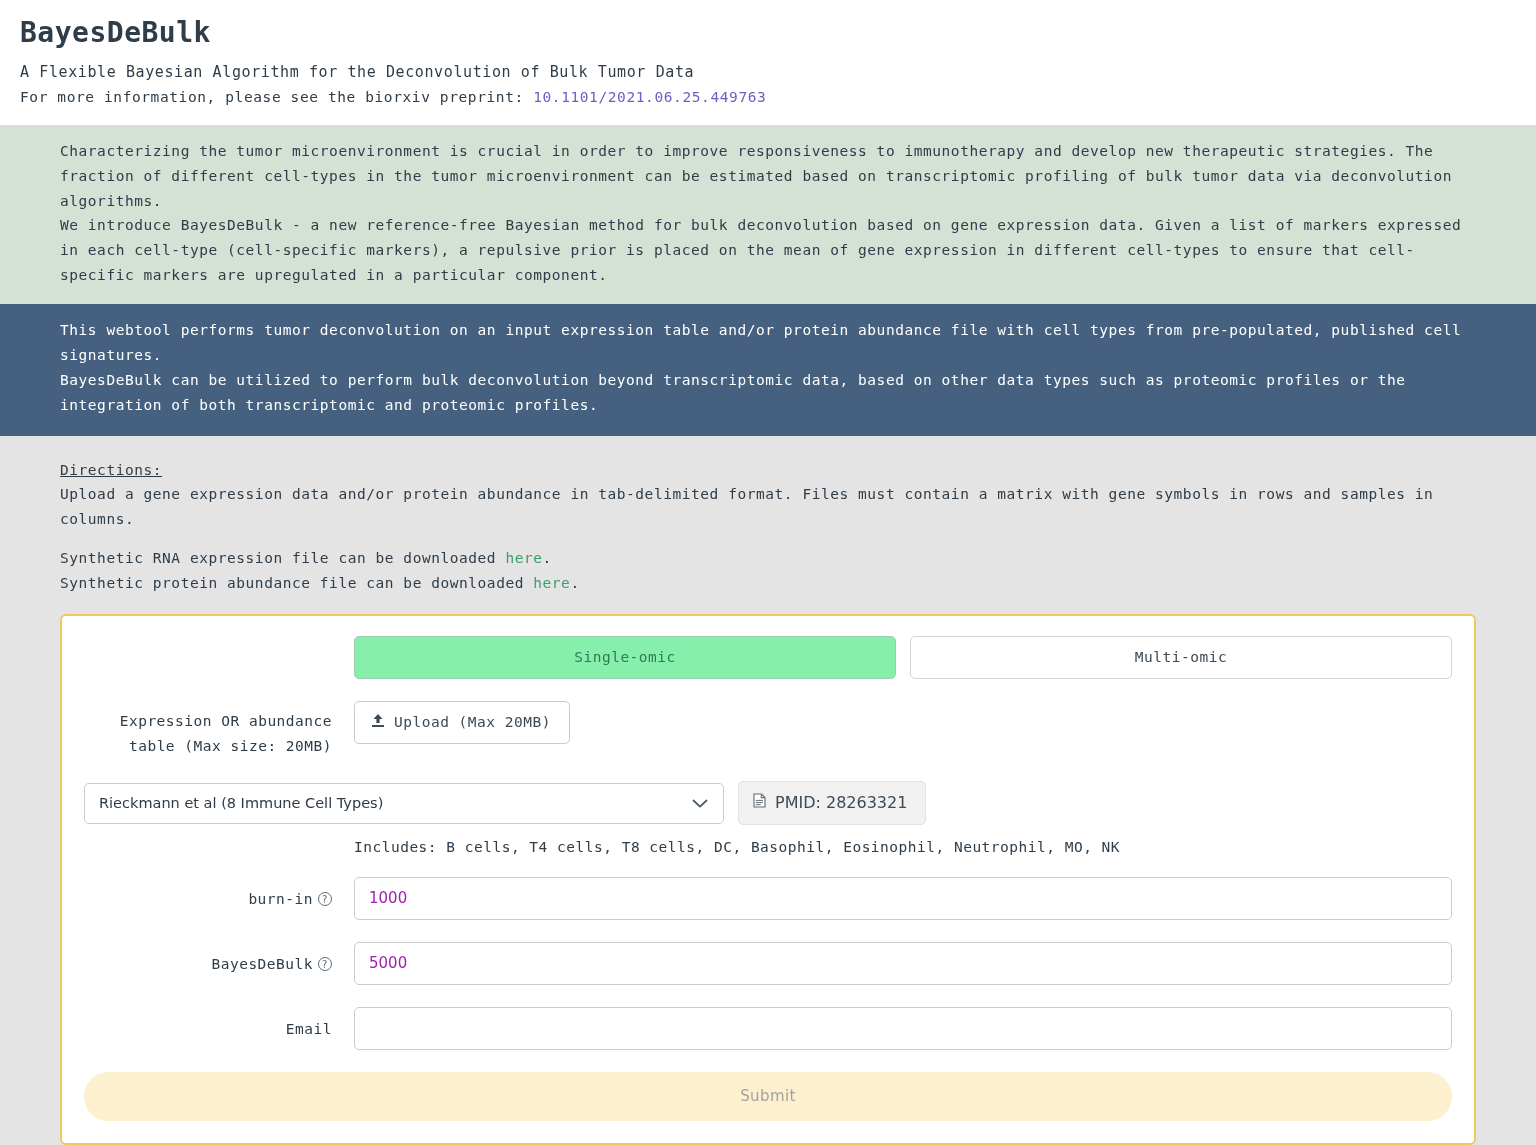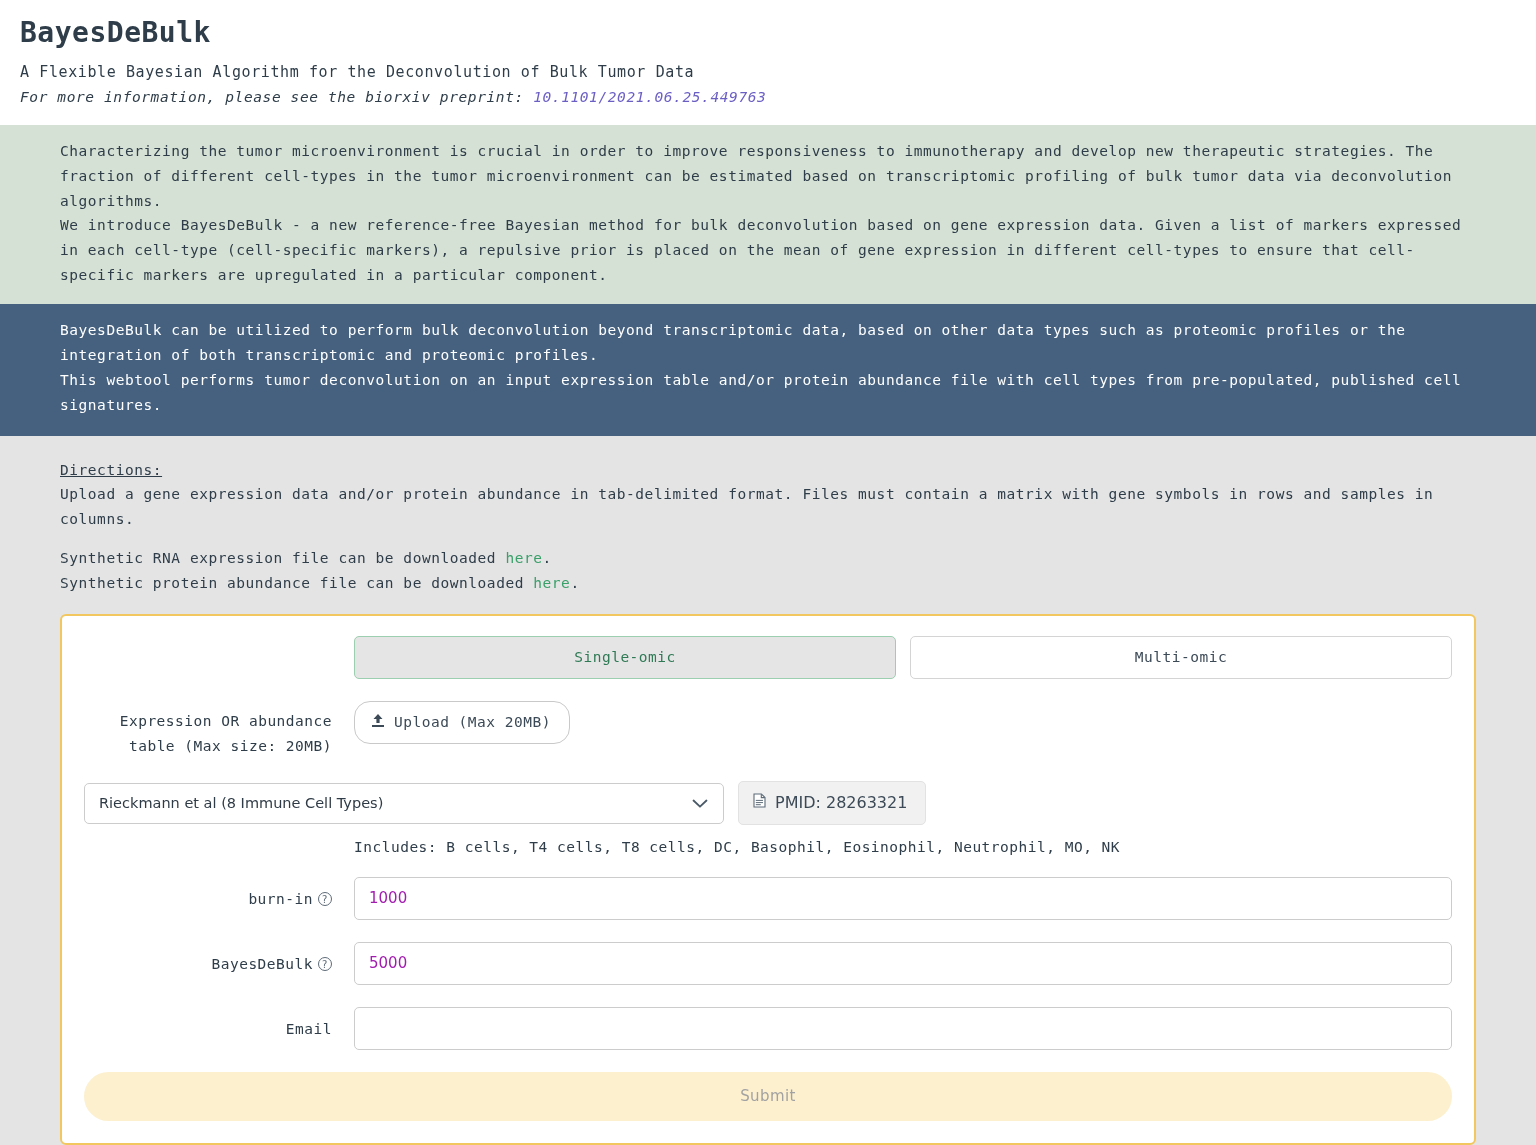"For more information, please see" .preprint-line { font-style: italic -> none }
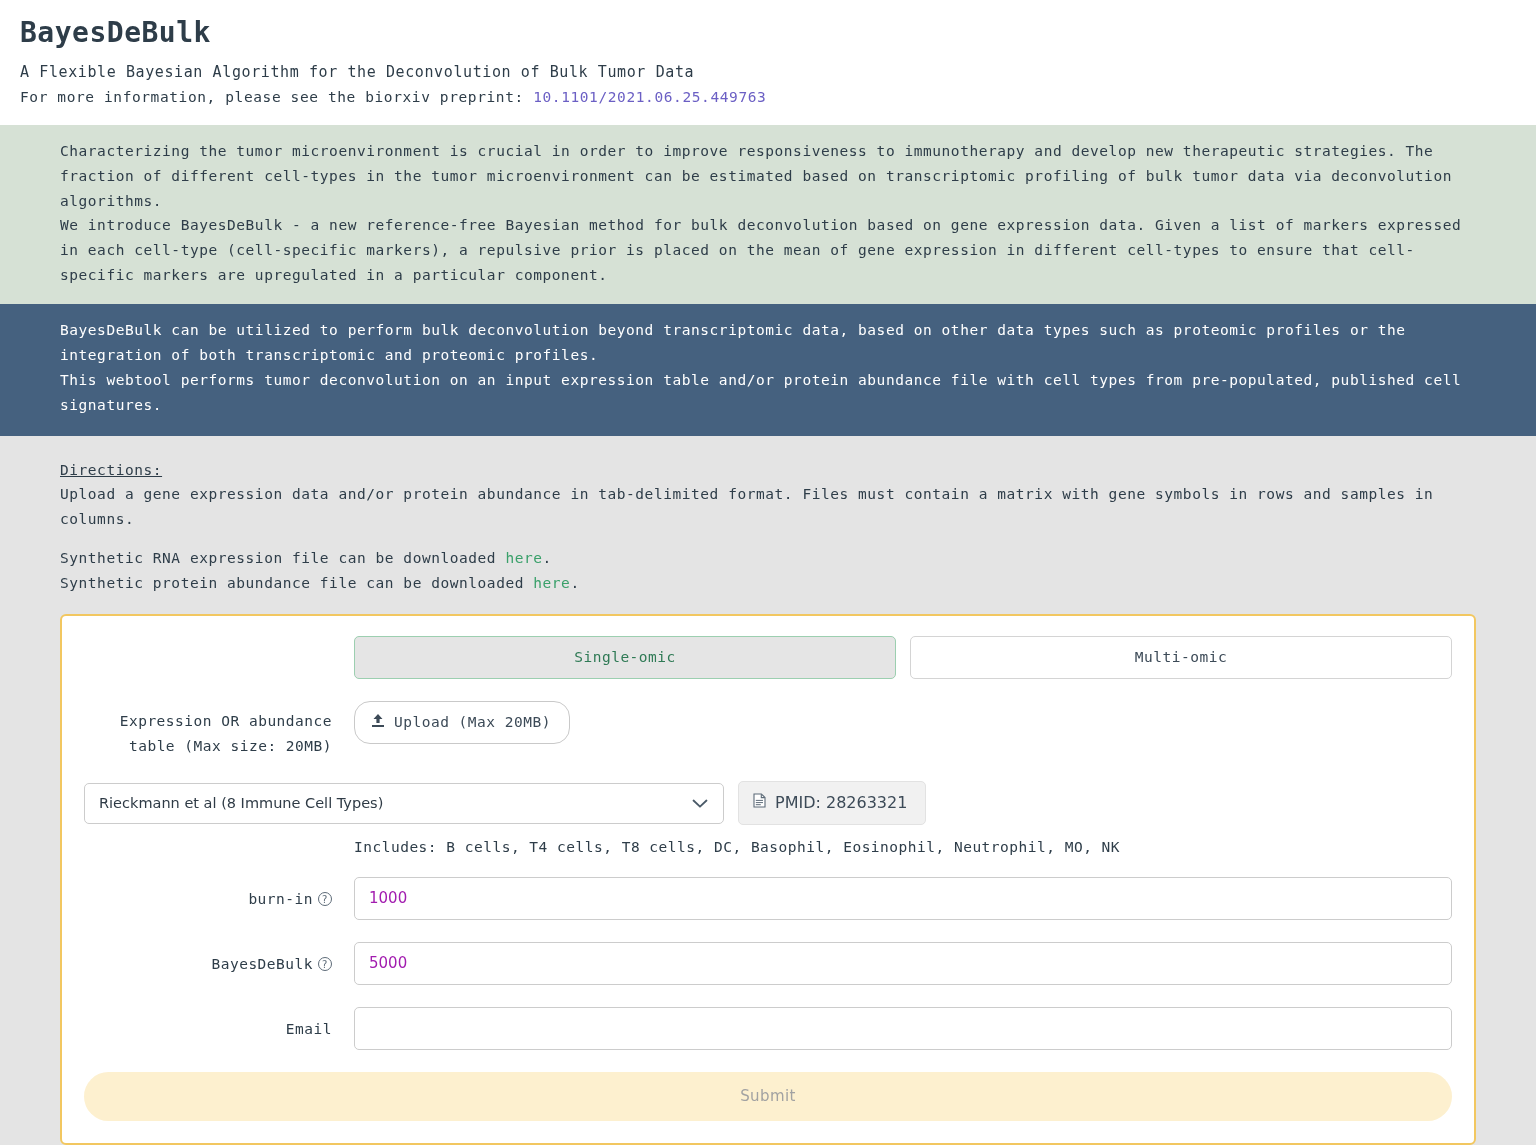"BayesDeBulk can be utilized to" p { order: before "This webtool performs tumor" -> after "This webtool performs tumor" }
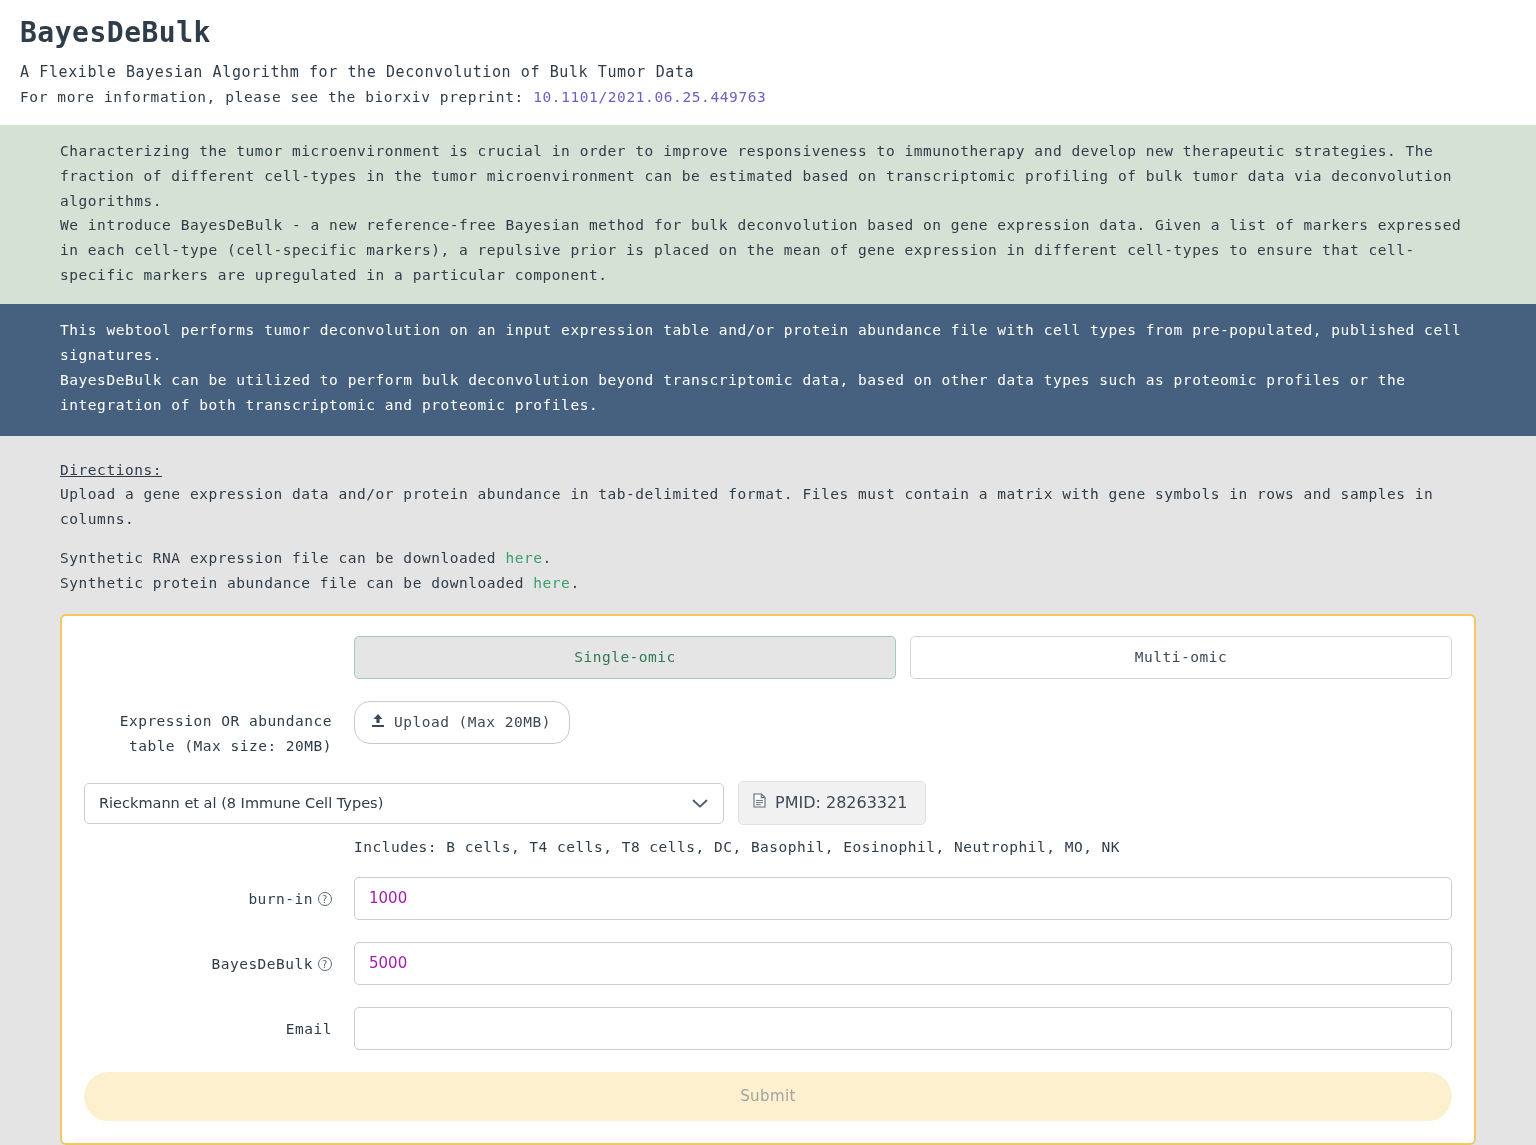"Single-omic" .omic-tab.active { background: #e5e5e5 -> #86efac }
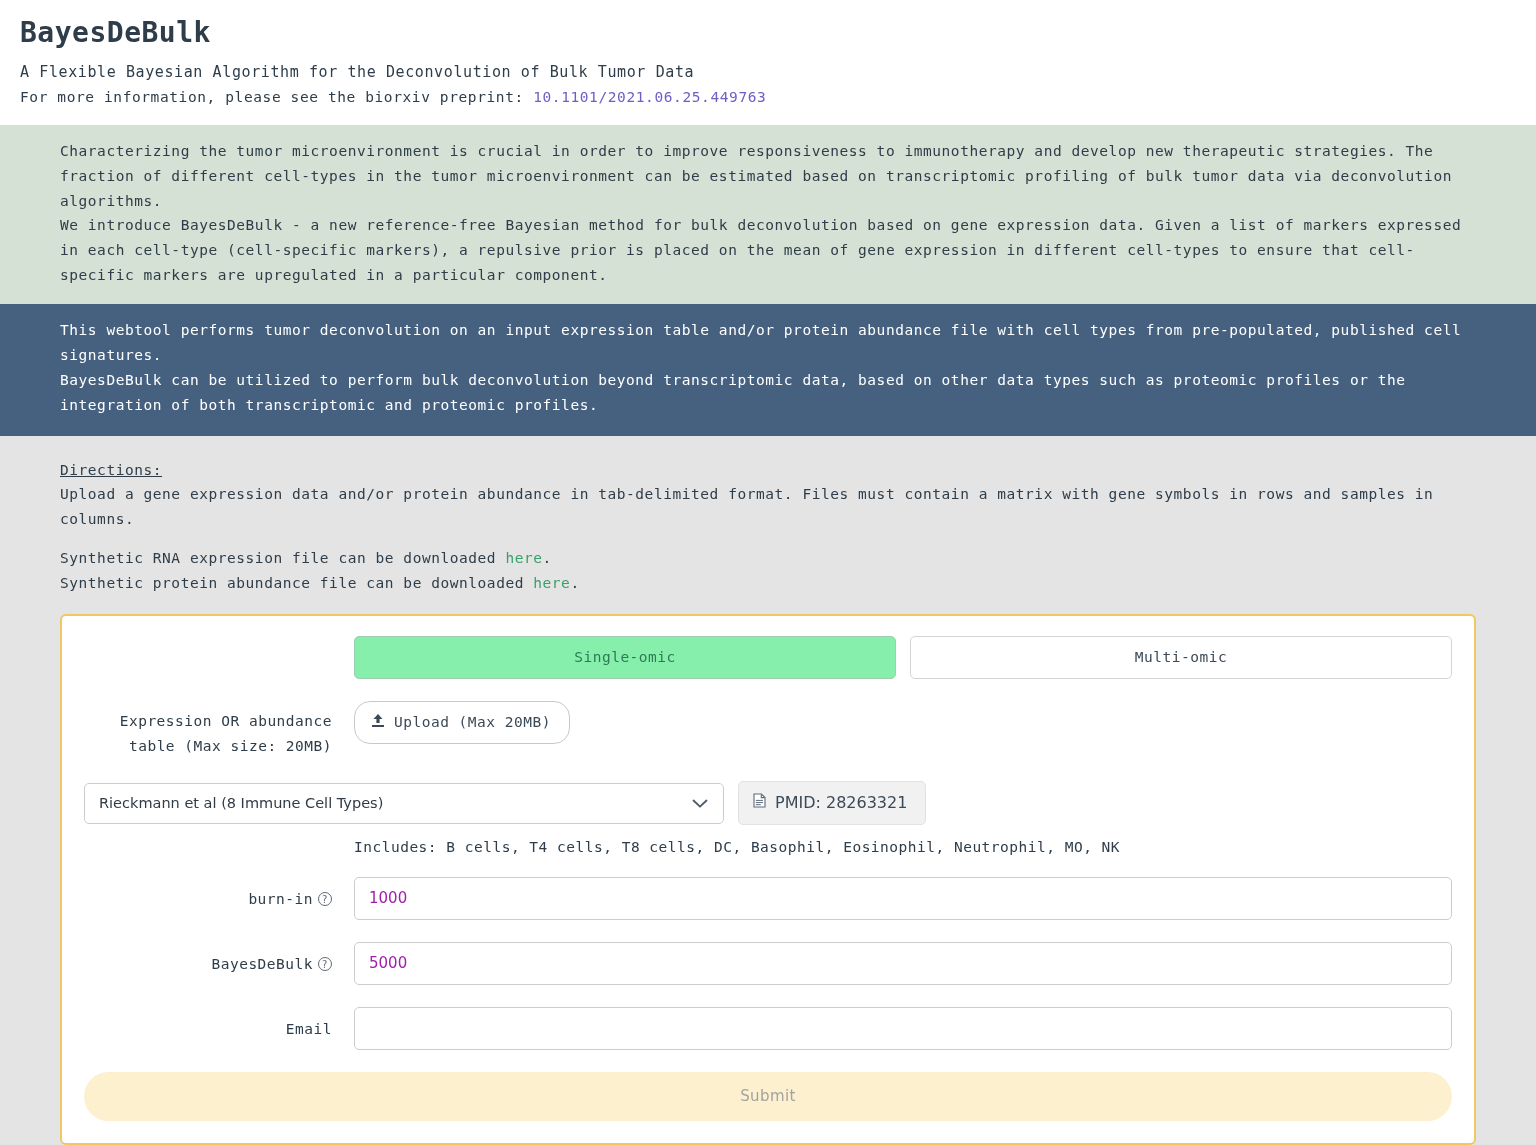"Upload (Max 20MB)" .upload-btn { border-radius: 16px -> 5px }
